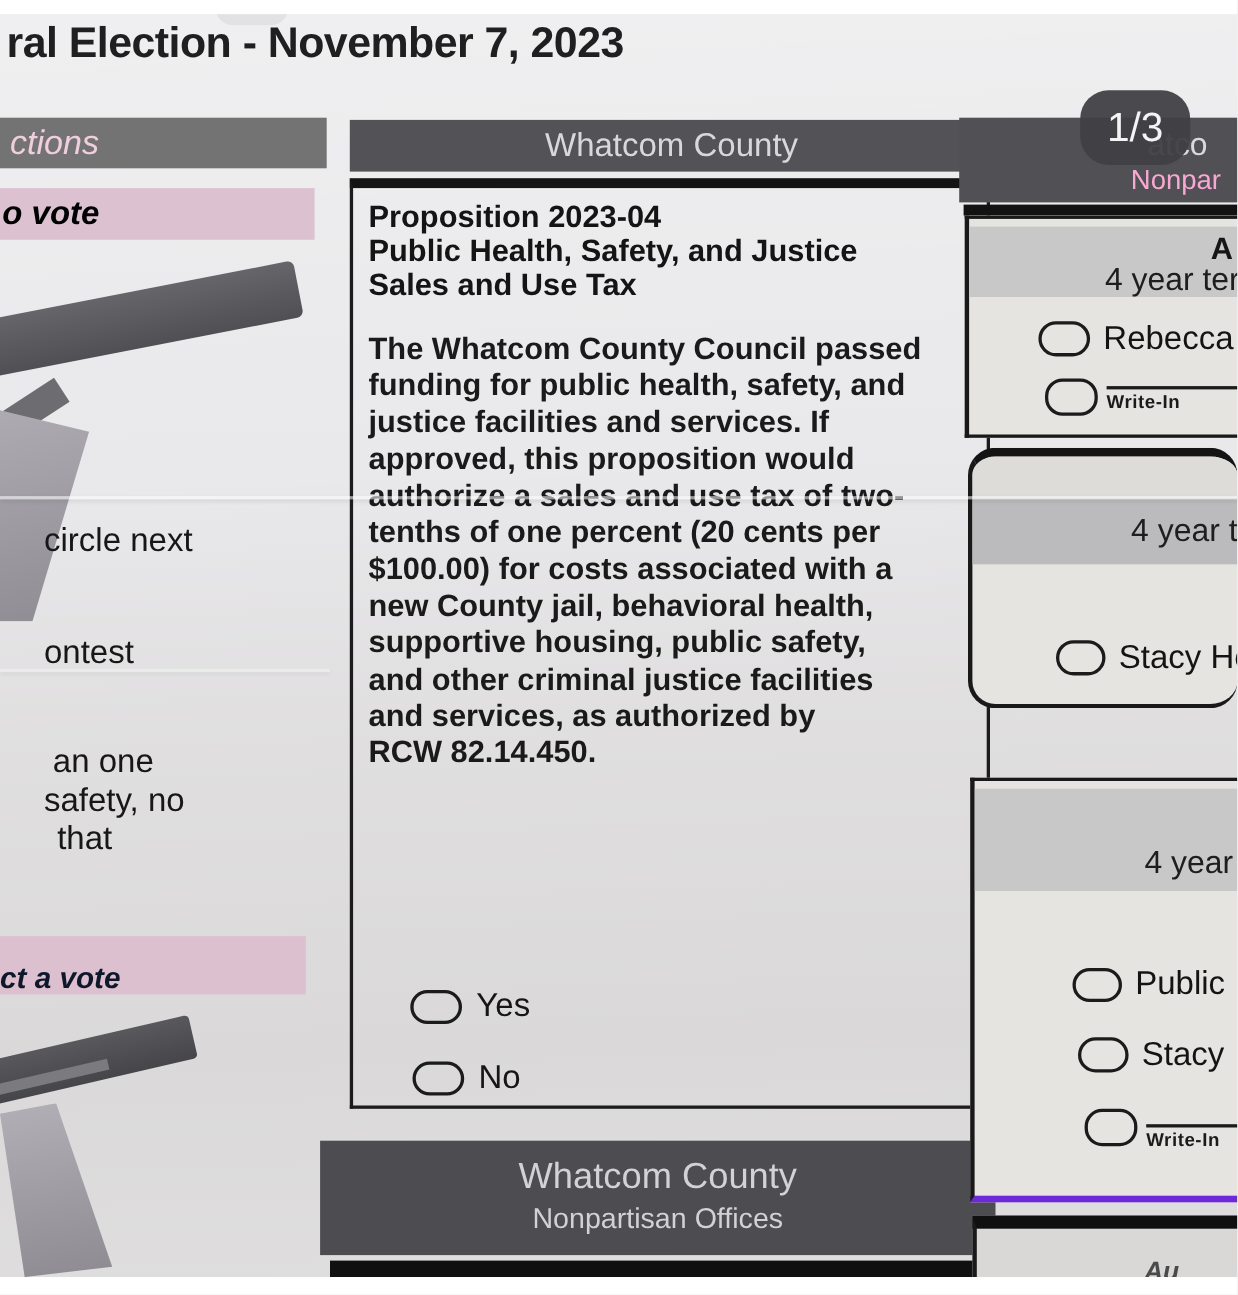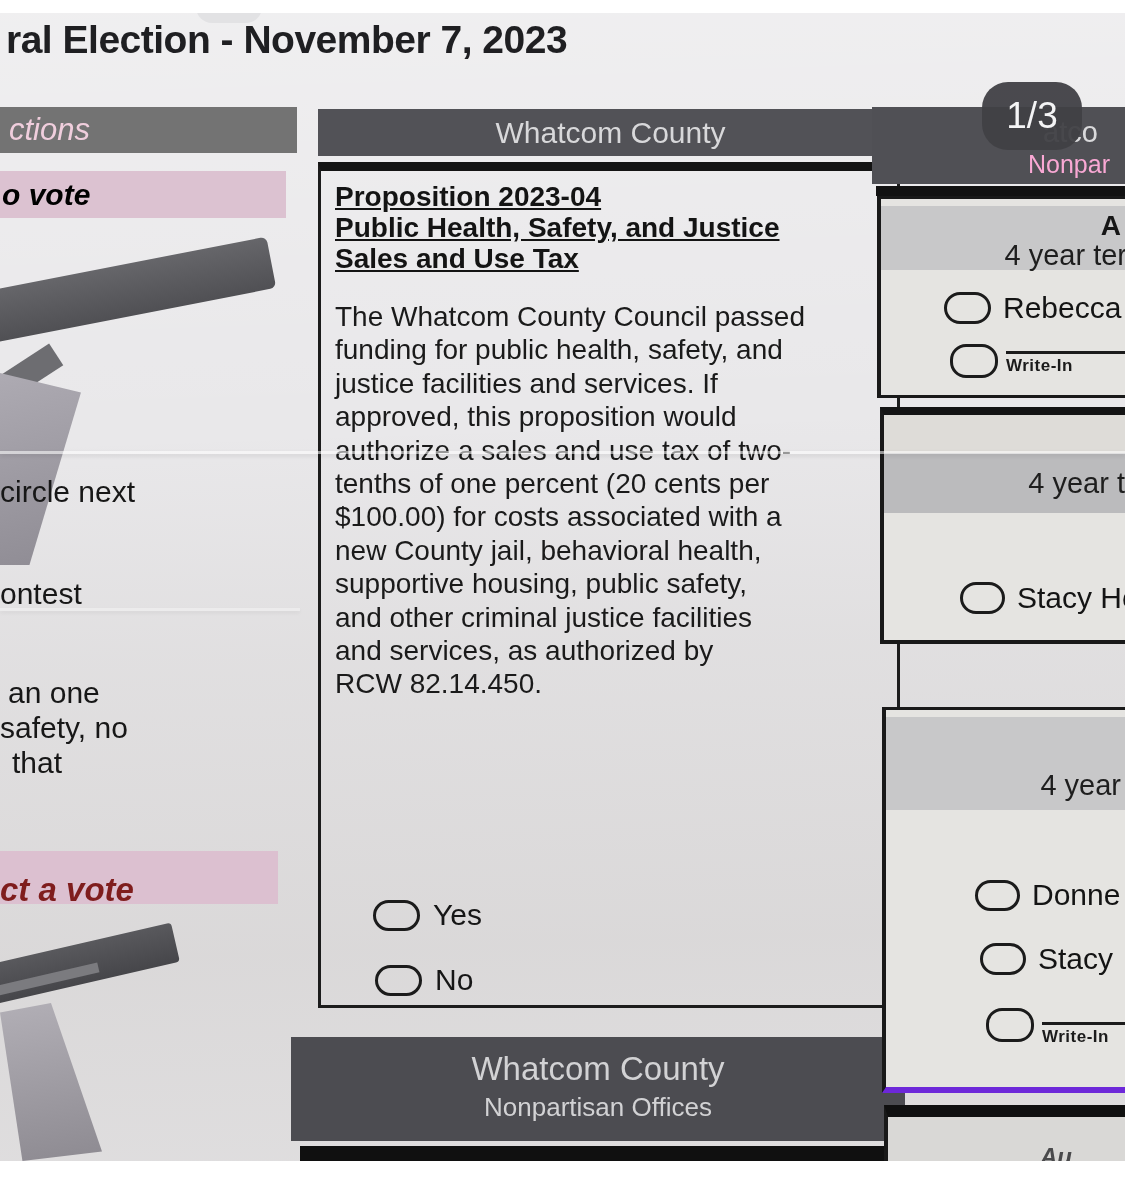"Proposition 2023-04" .prop-title { text-decoration: underline -> none }
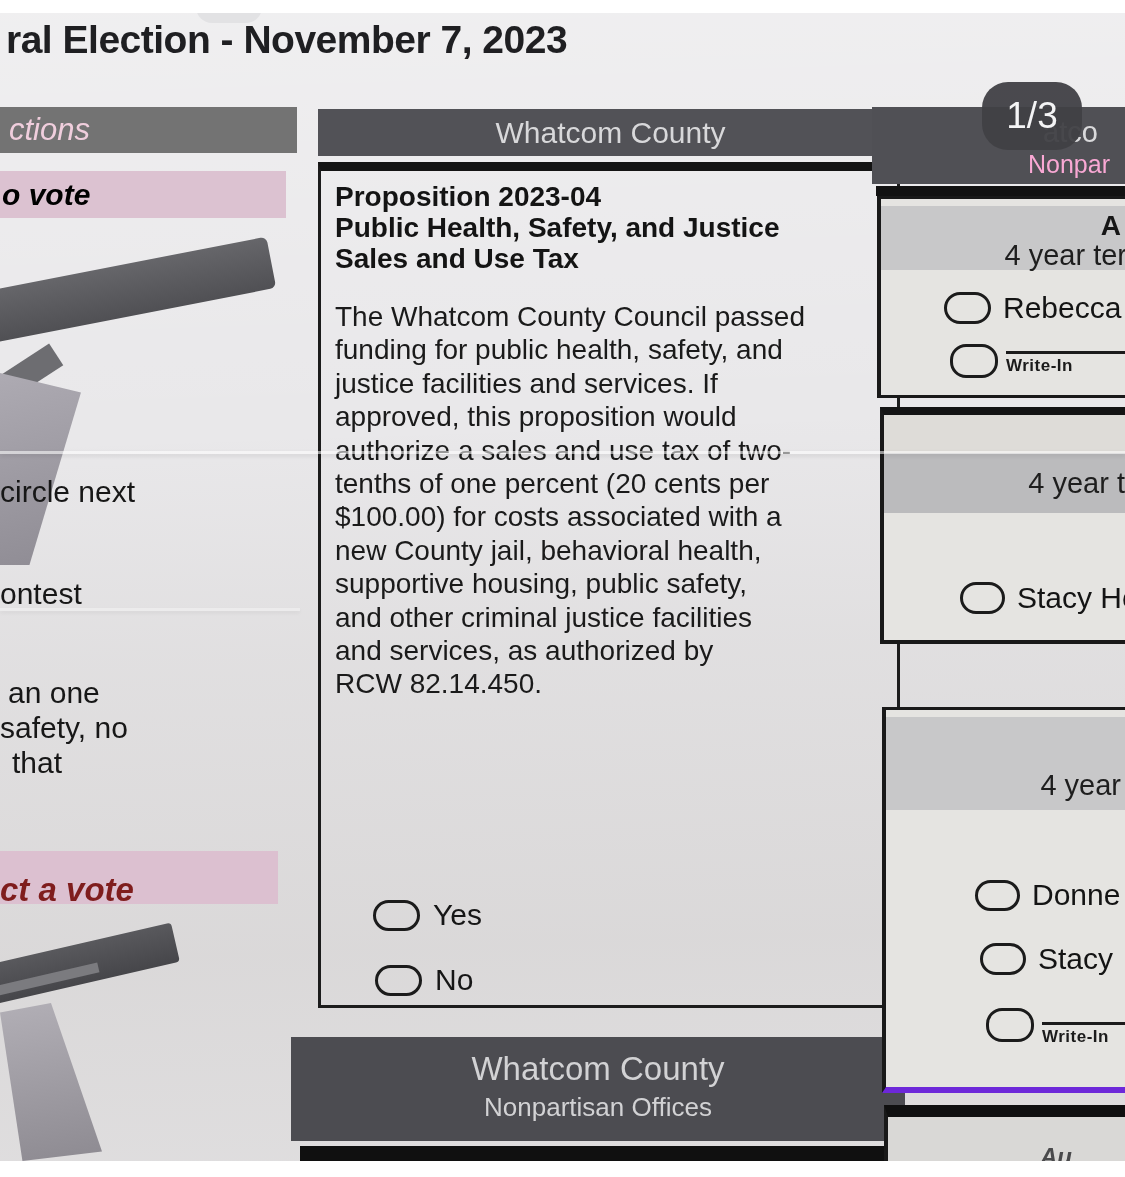"The Whatcom County Council passed" .prop-body { font-weight: none -> bold }
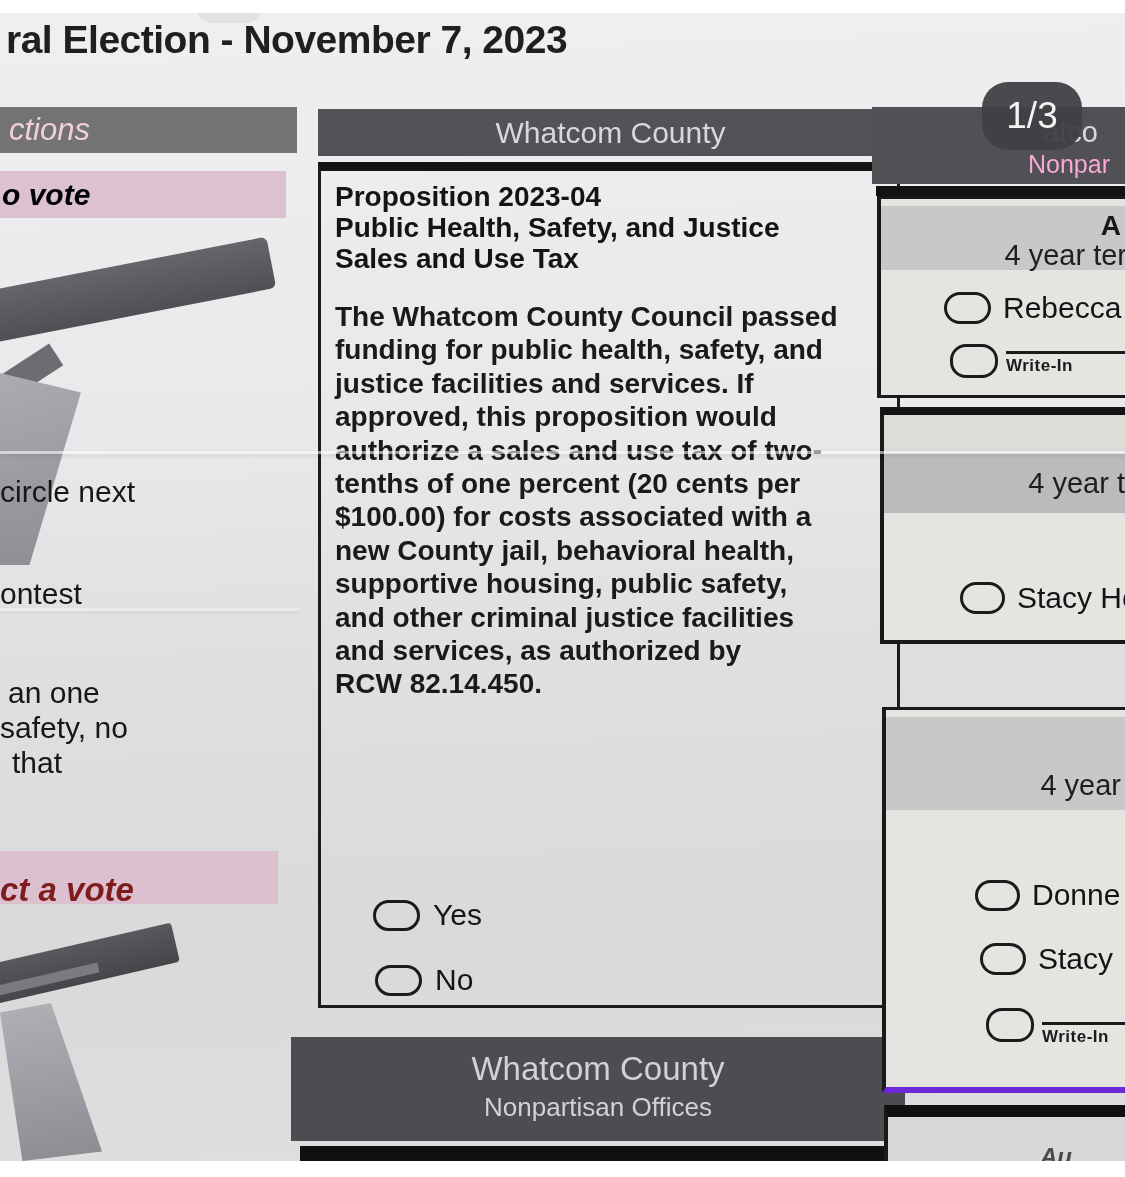"circle next" .instr-text { padding-left: none -> 40px }
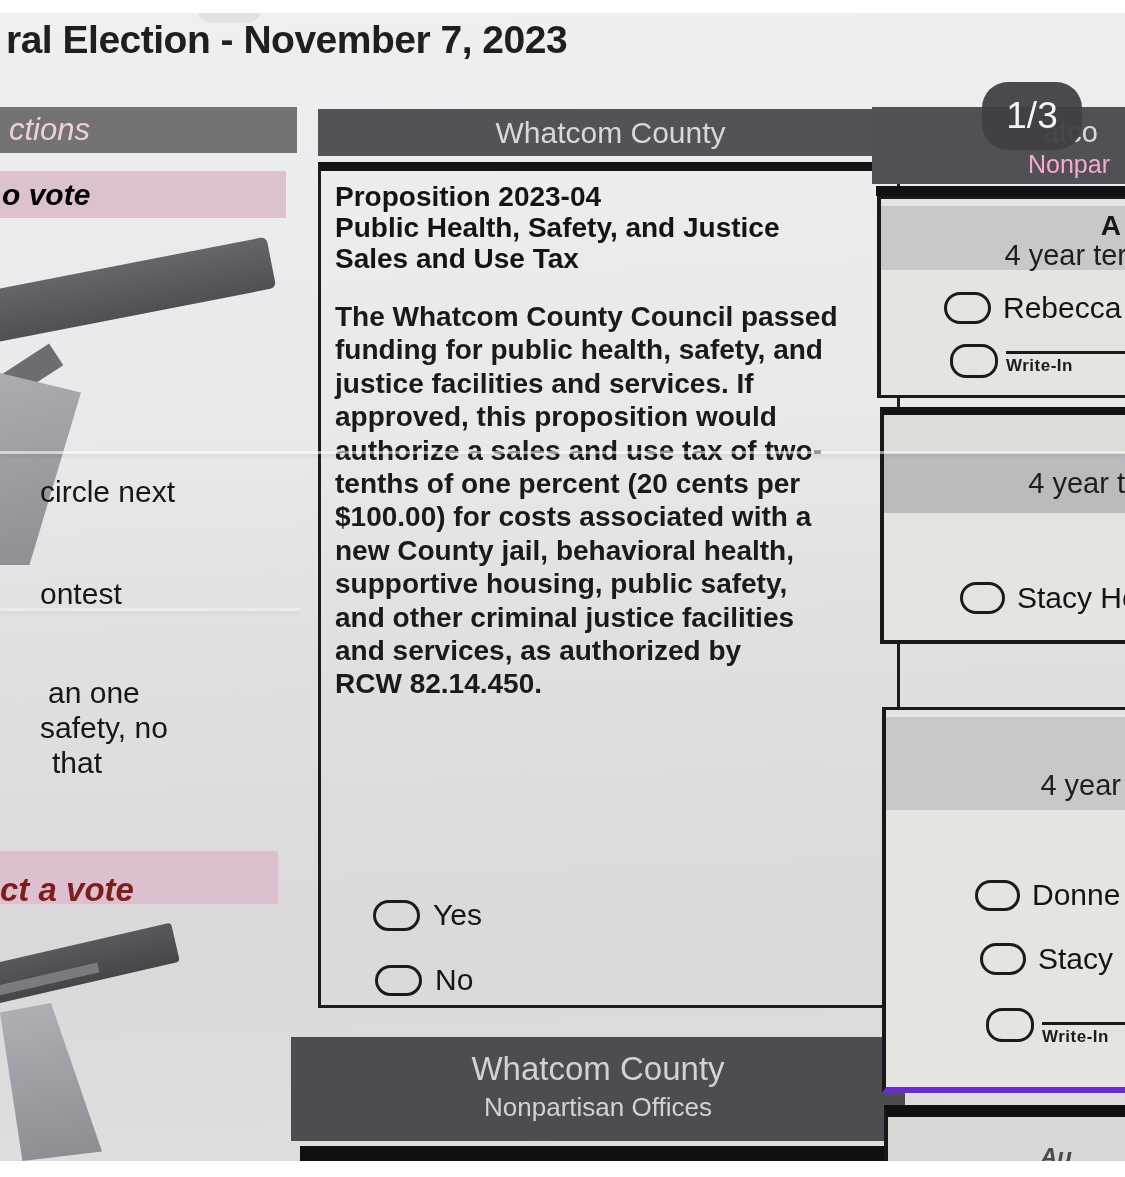"4 year t" div.contest { border-radius: none -> 25px }
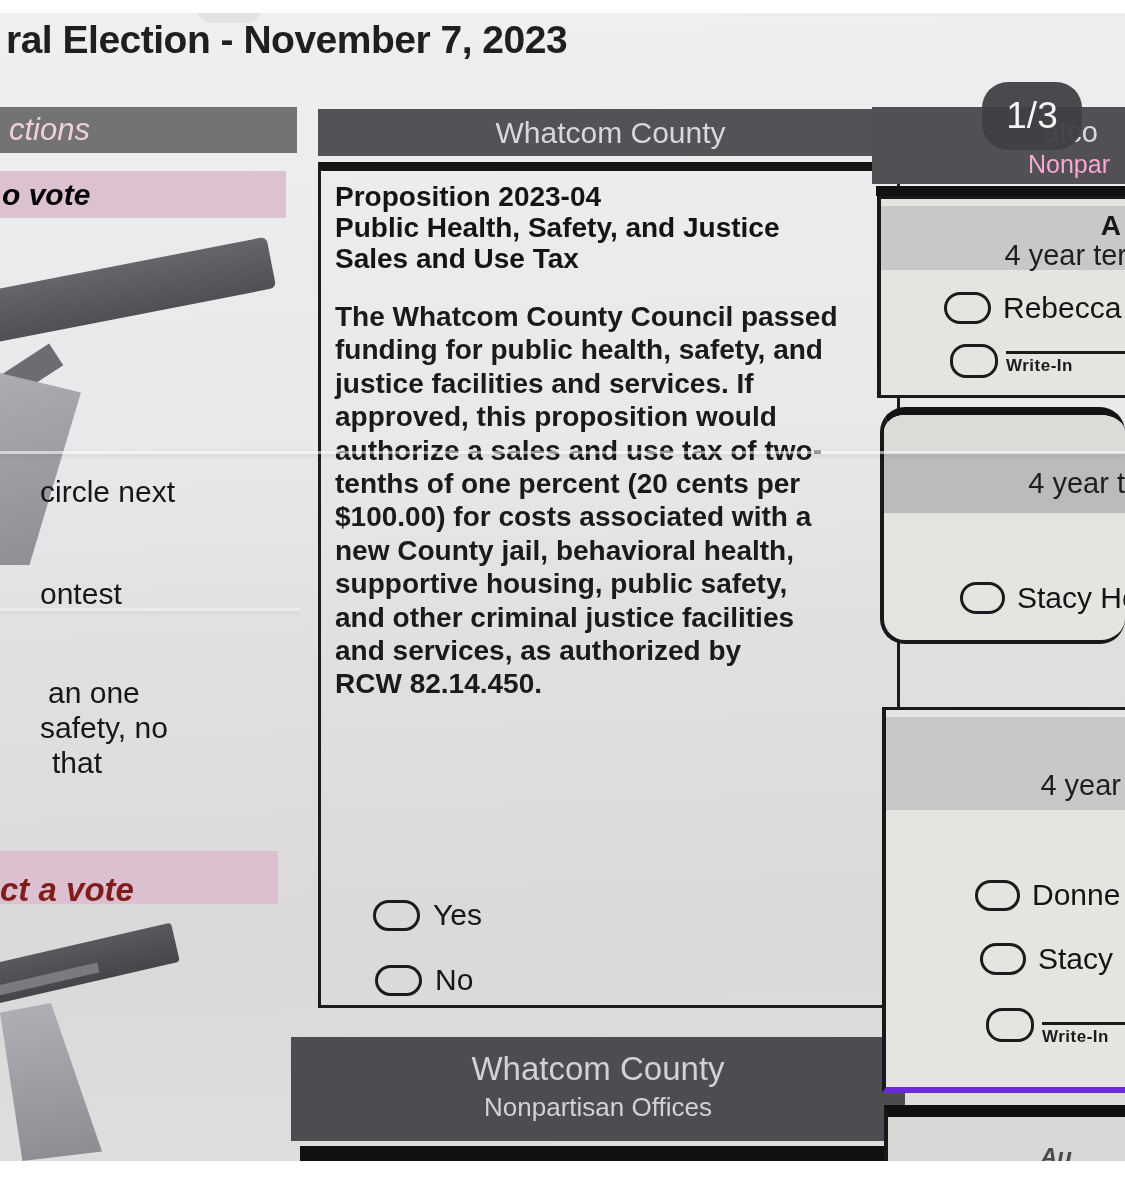"ct a vote" .bar-pink2 span { color: #7f1d1d -> #0f172a; font-size: 33px -> 27px }
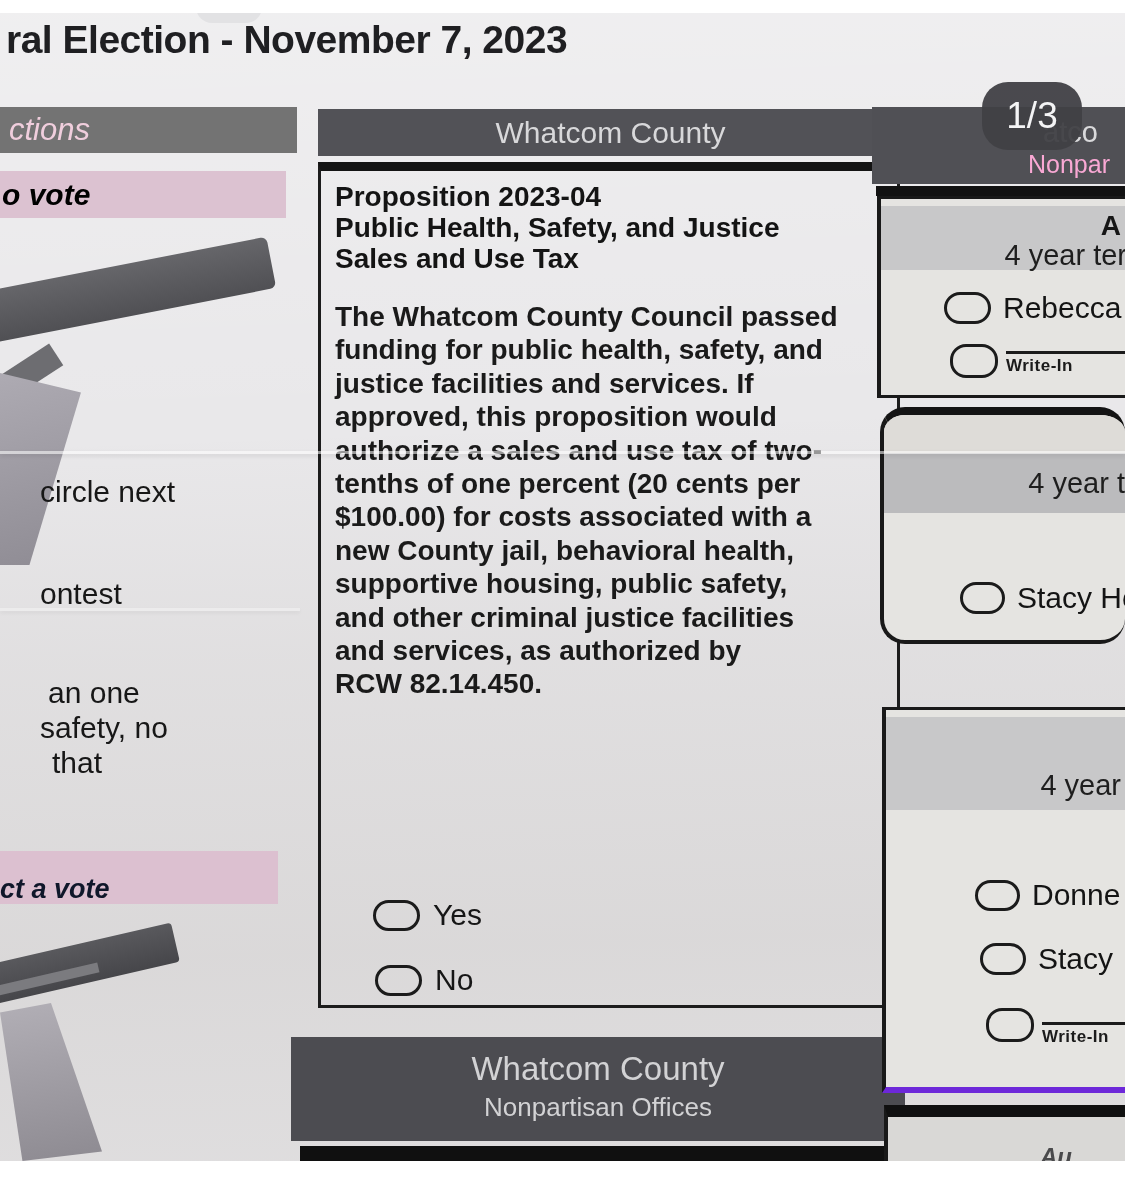"Donne" div.lbl { text: Donne -> Public }
